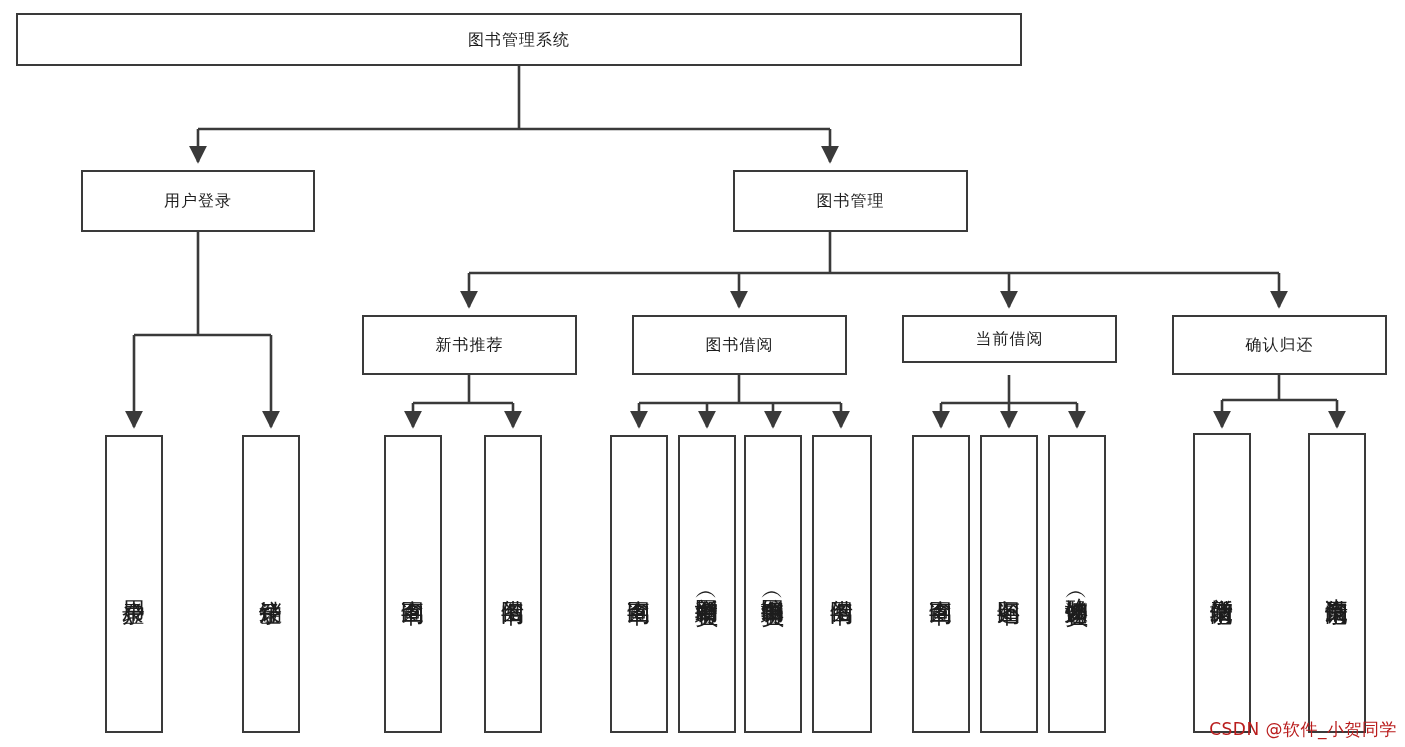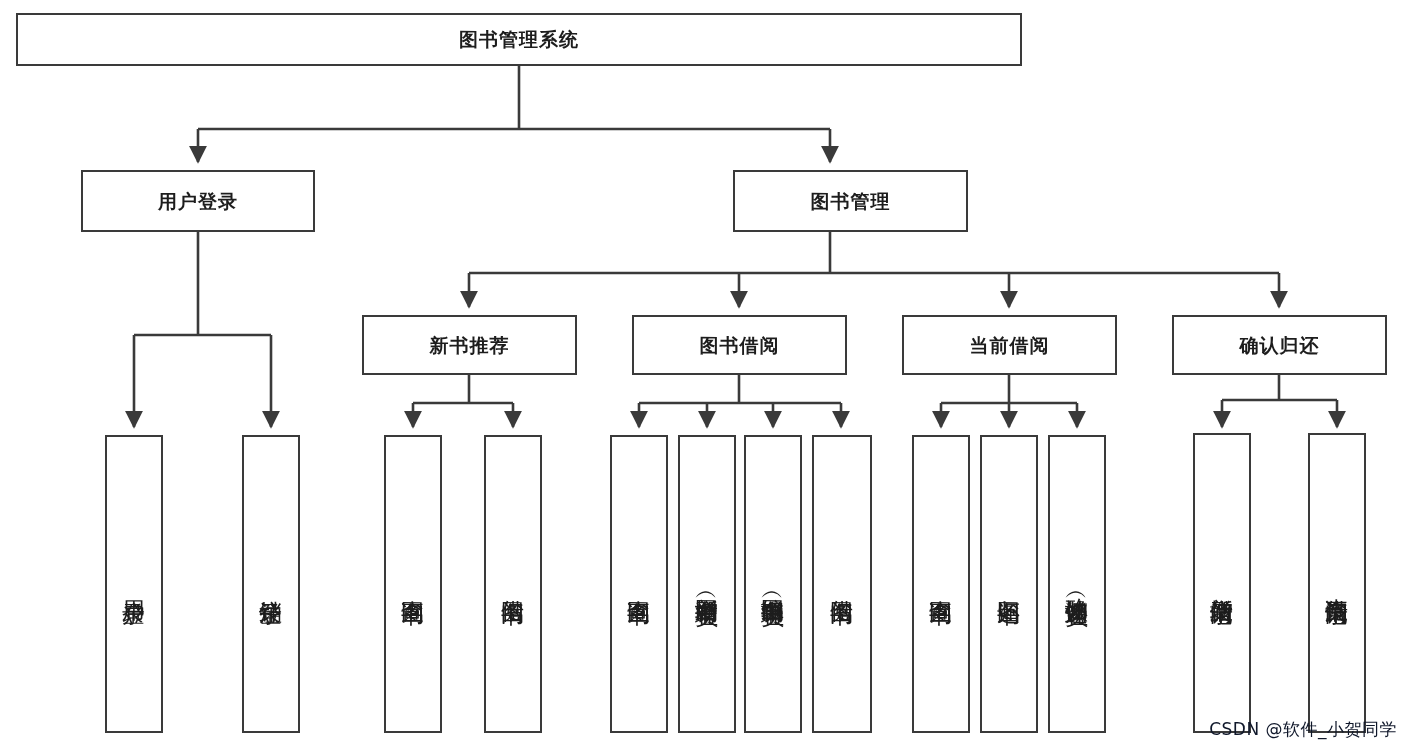"图书管理系统" .node-h { font-size: 19px -> 16px; font-weight: bold -> none }
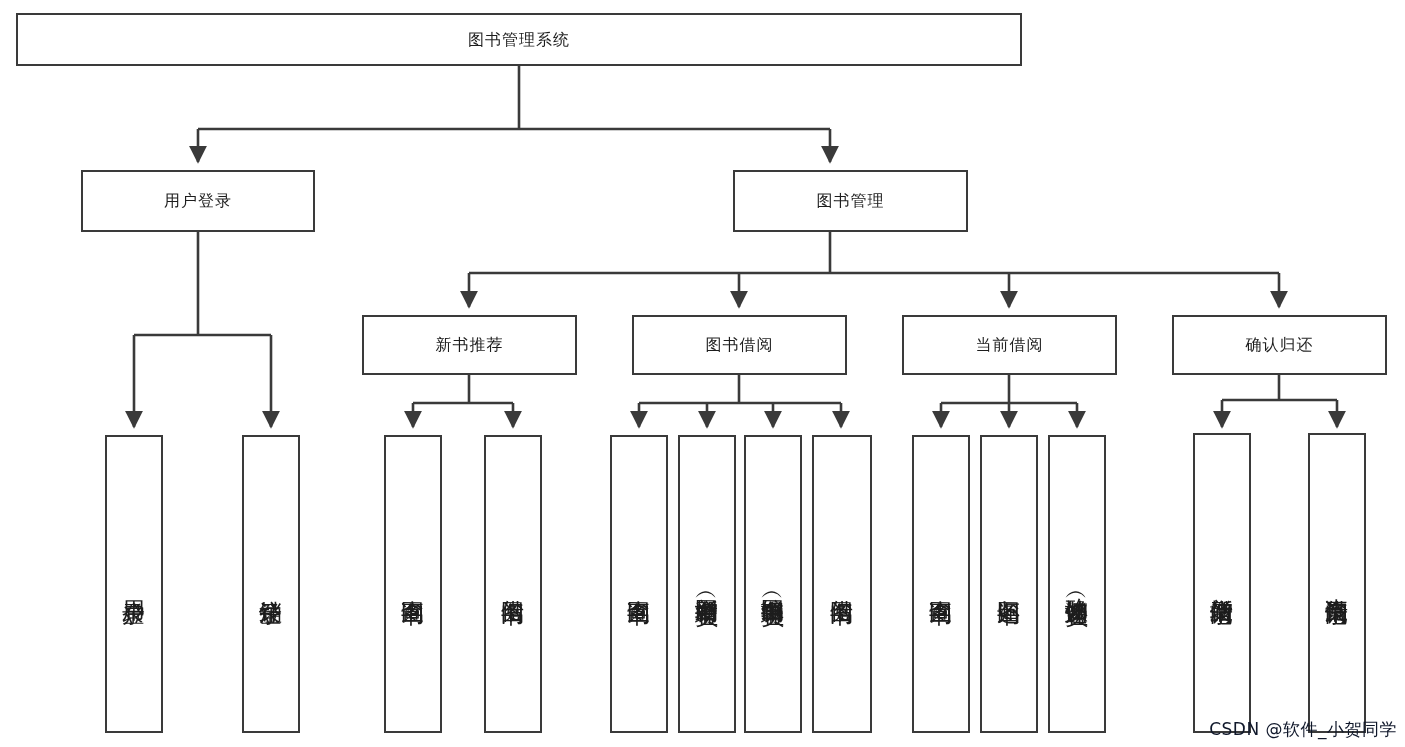"当前借阅" div.node { height: 60px -> 48px }
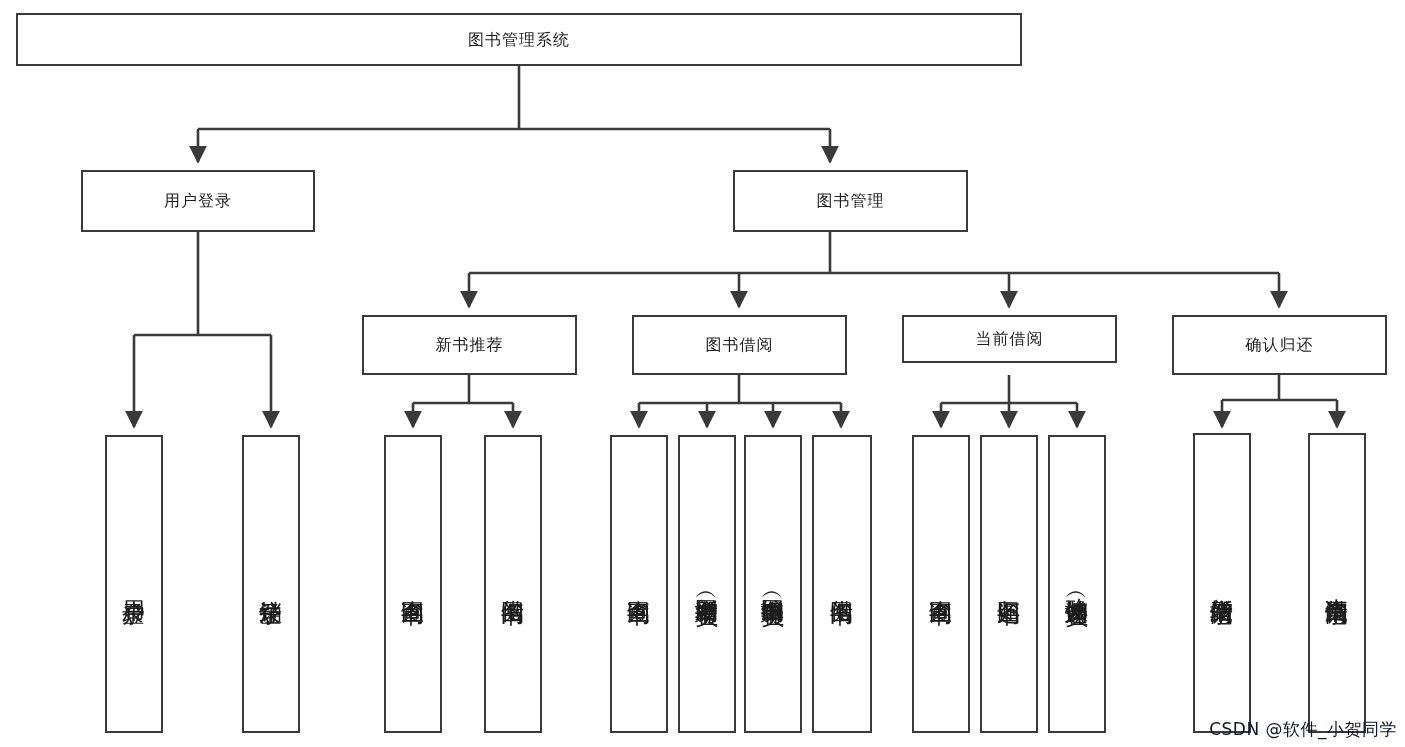"CSDN @软件_小贺同学" #watermark { color: #0f172a -> #b91c1c }
